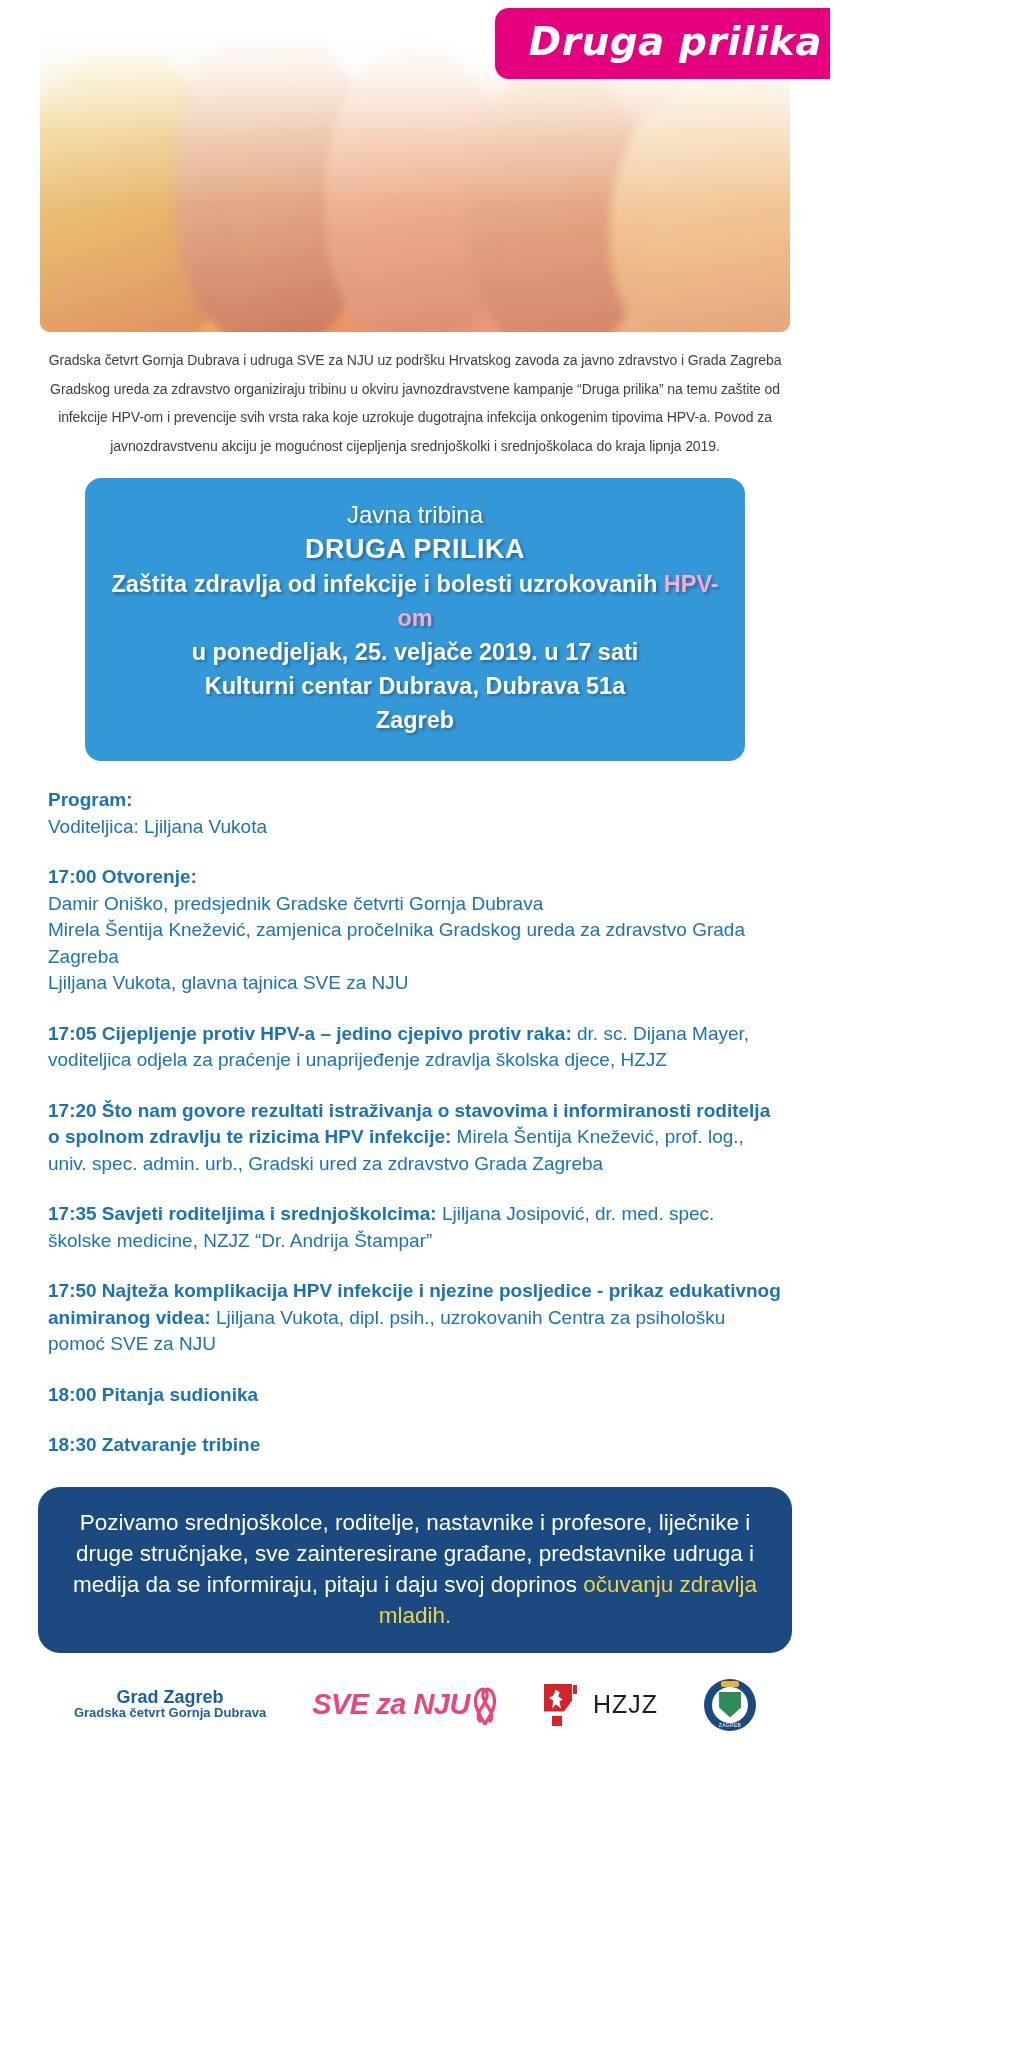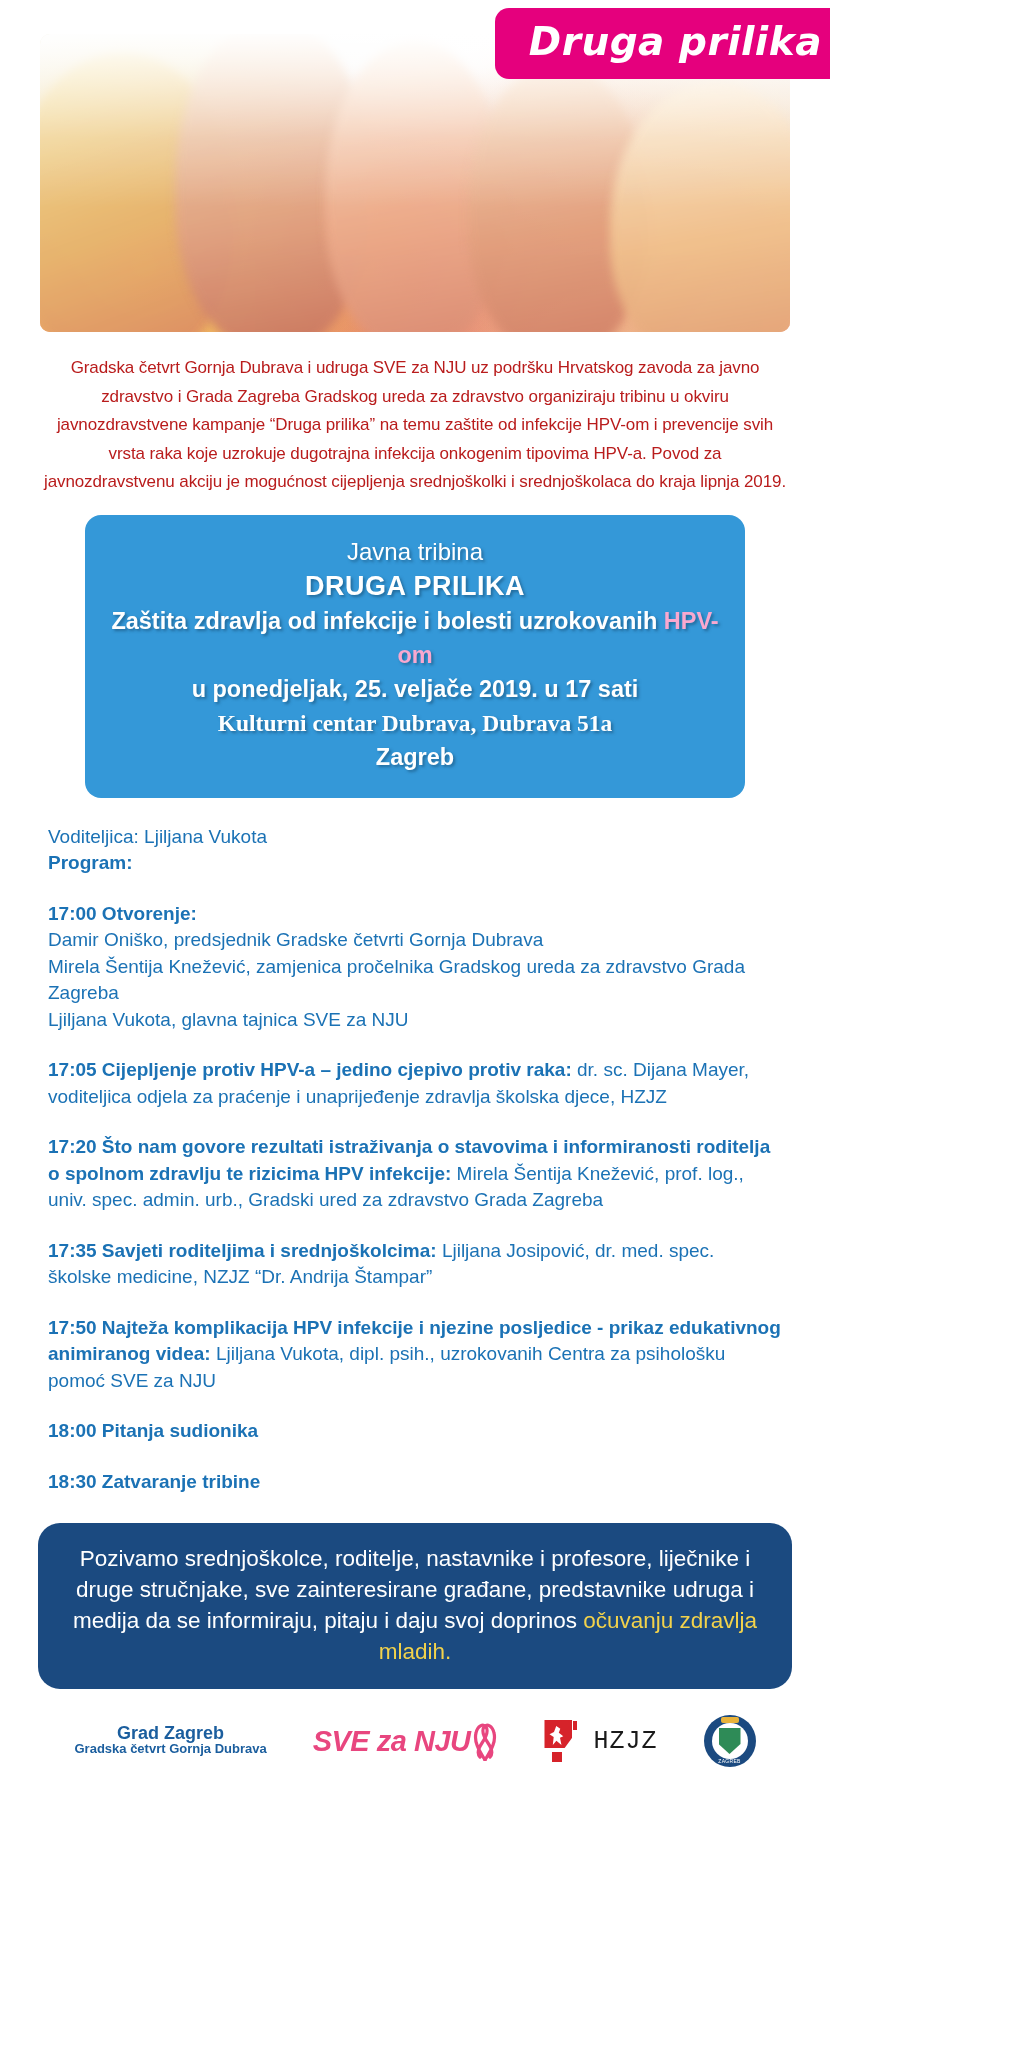"Gradska četvrt Gornja Dubrava i" .intro { color: #b91c1c -> #404040; font-size: 17px -> 14px; margin: 22px 42px 0 42px -> 14px 42px 0 42px }
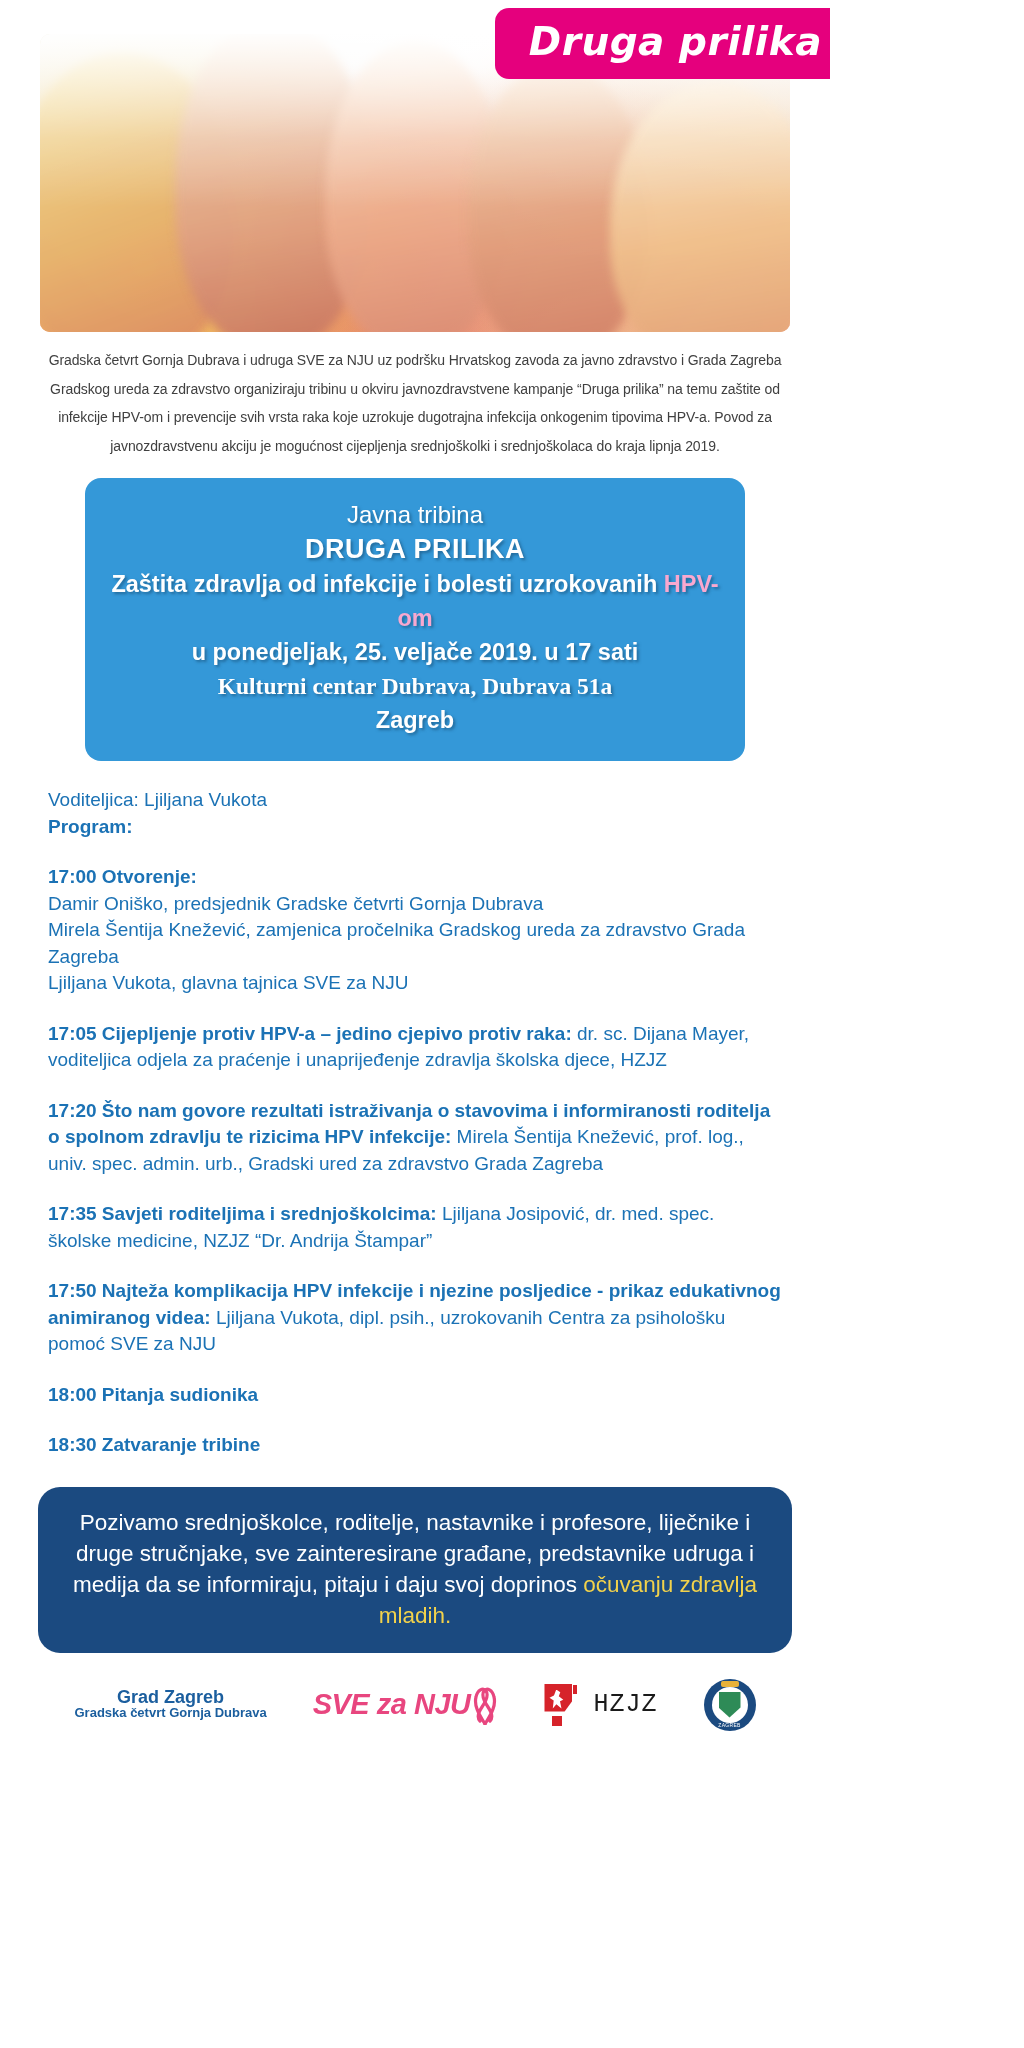"Kulturni centar Dubrava, Dubrava 51a" .event-l5 { font-family: Liberation Serif, serif -> none }
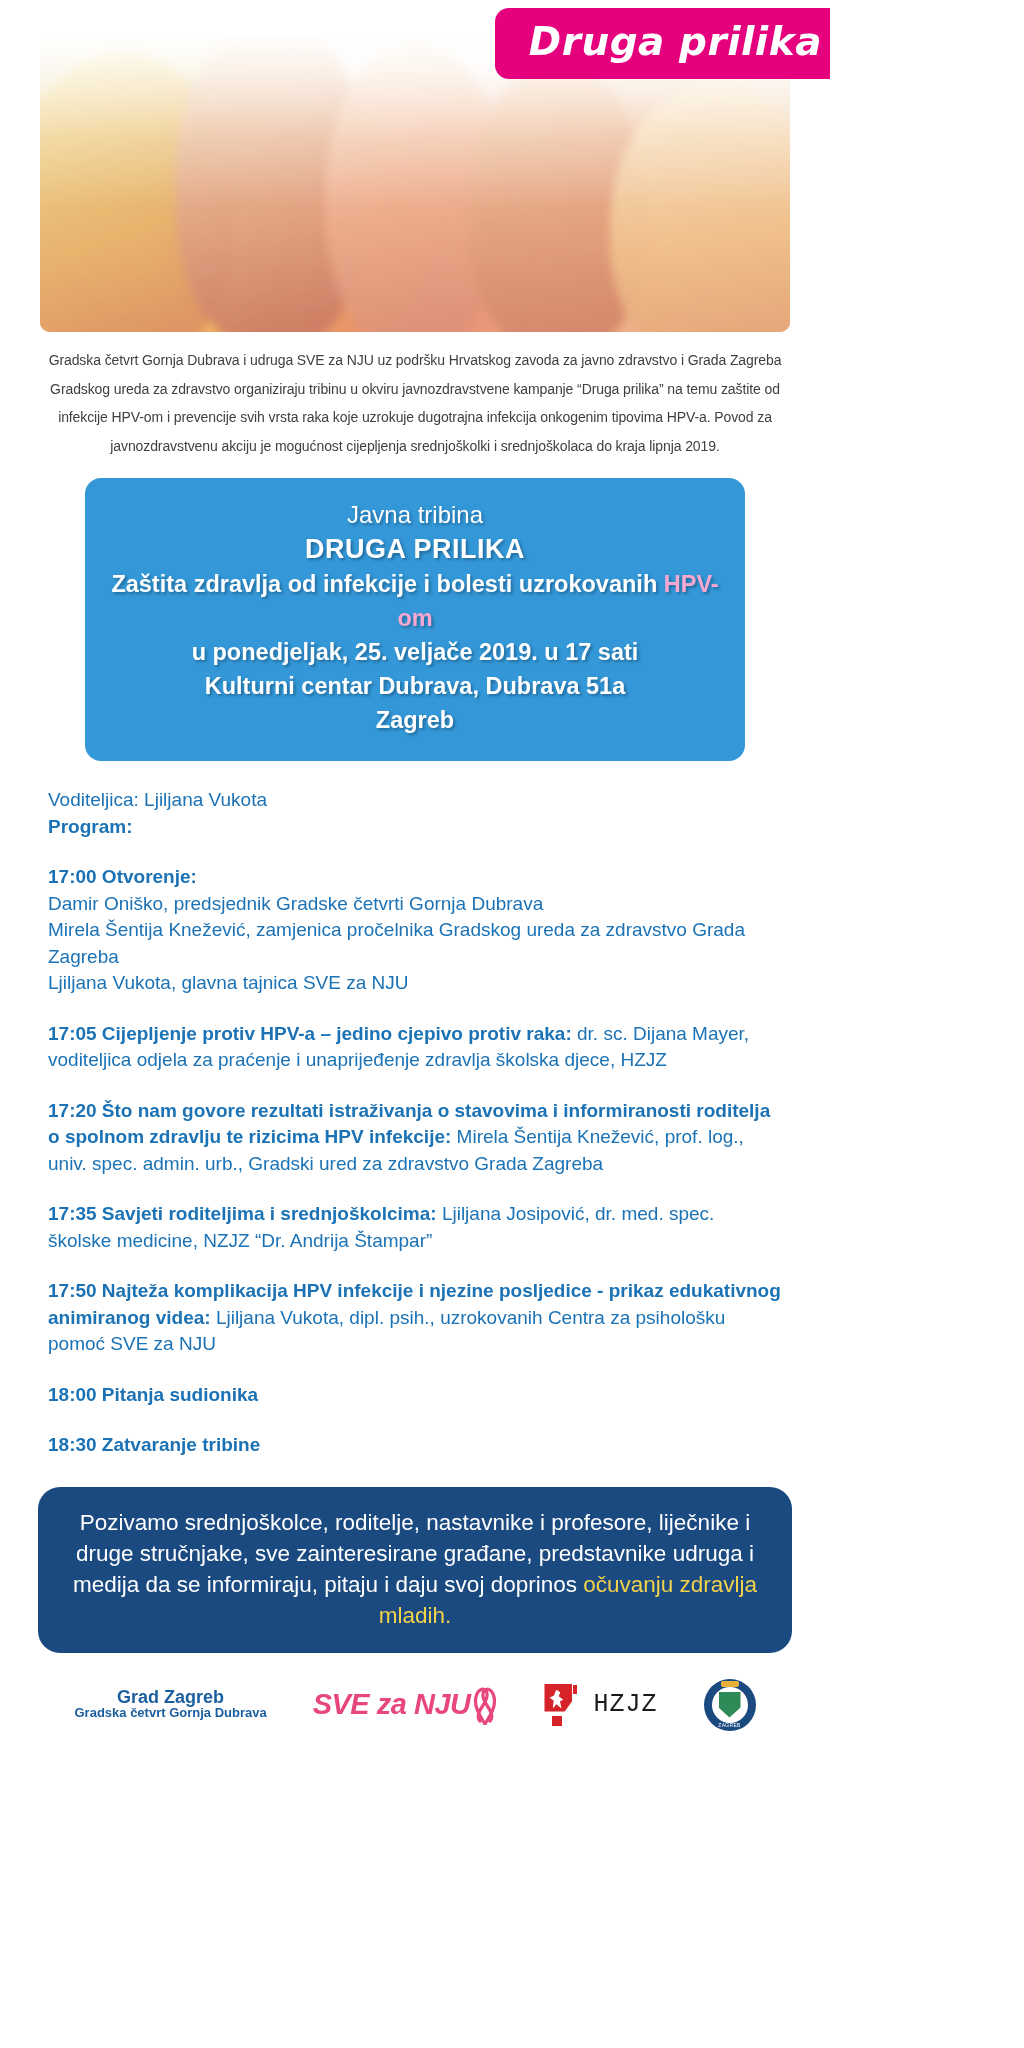"Voditeljica: Ljiljana Vukota" span.prog-line { order: before "Program:" -> after "Program:" }
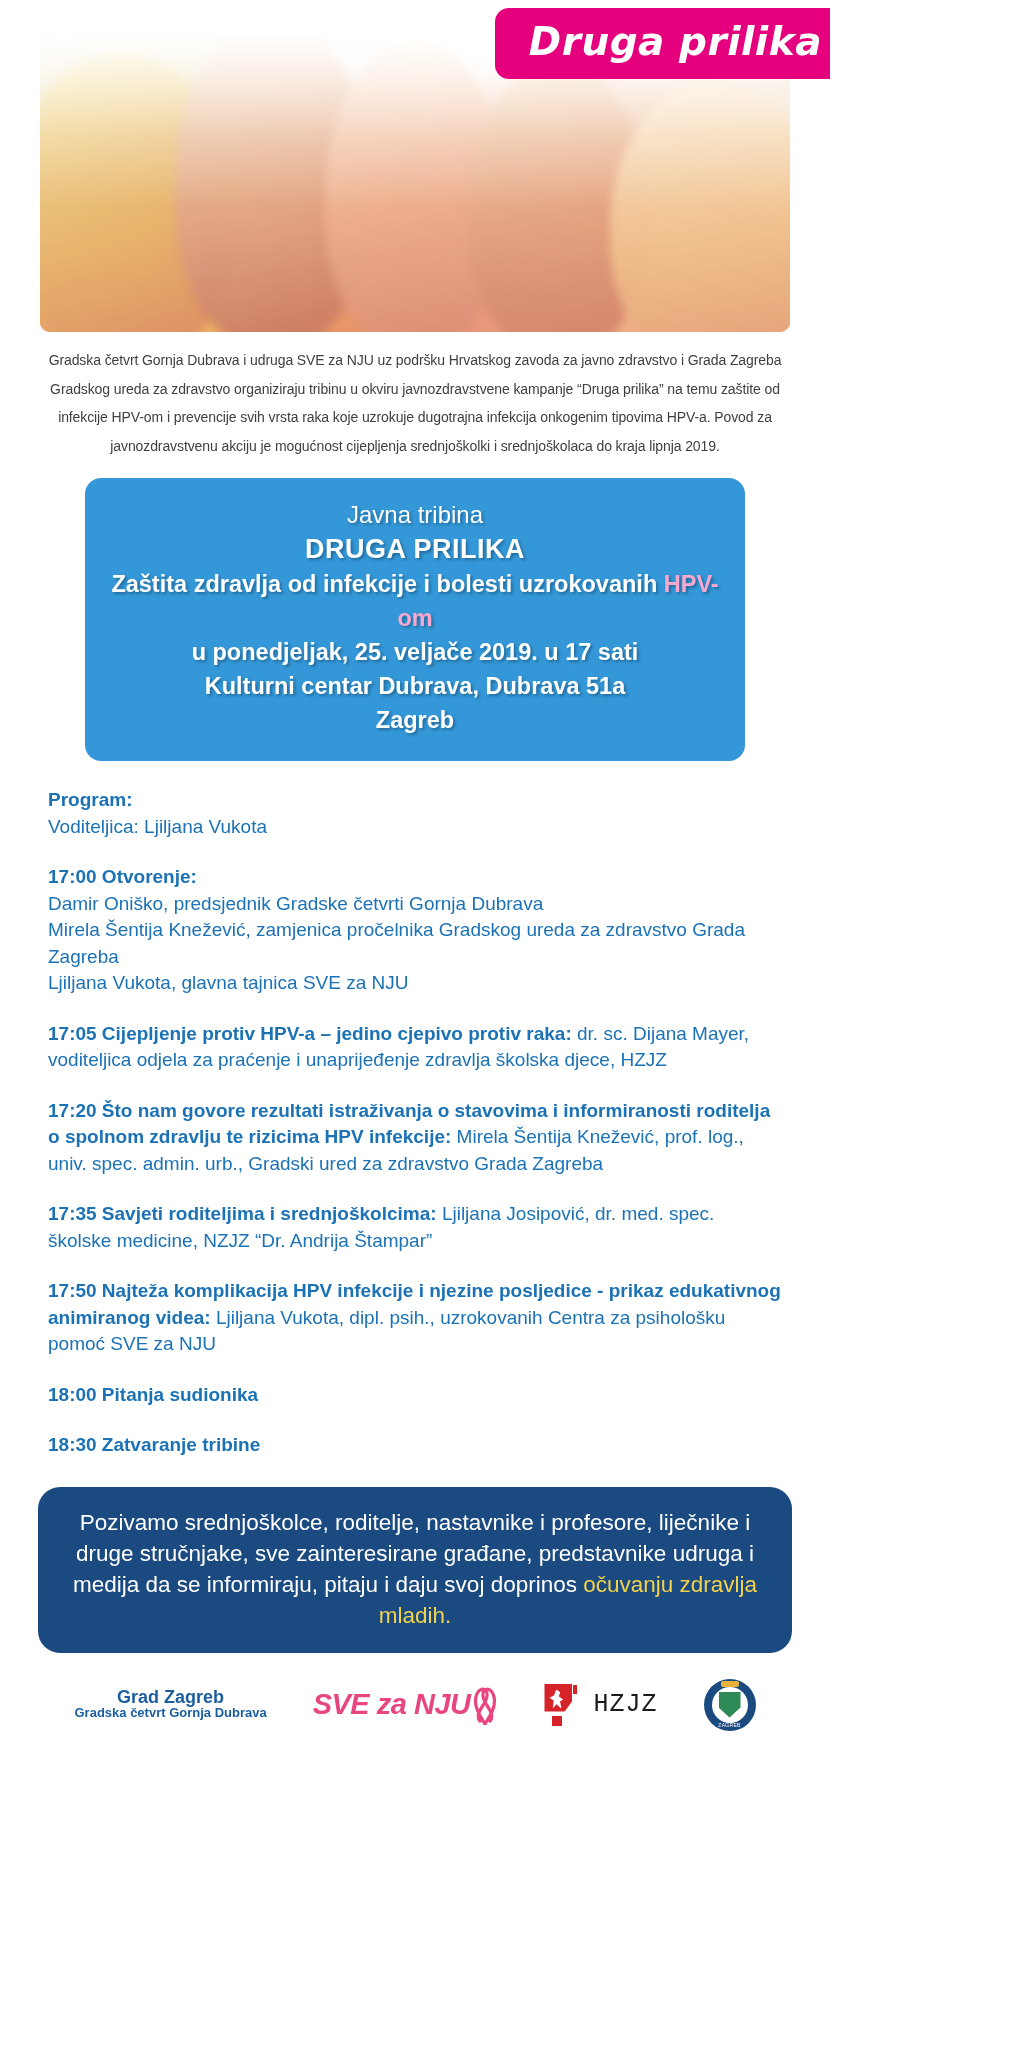"HZJZ" .logo-hzjz { font-family: Liberation Mono, monospace -> none }
